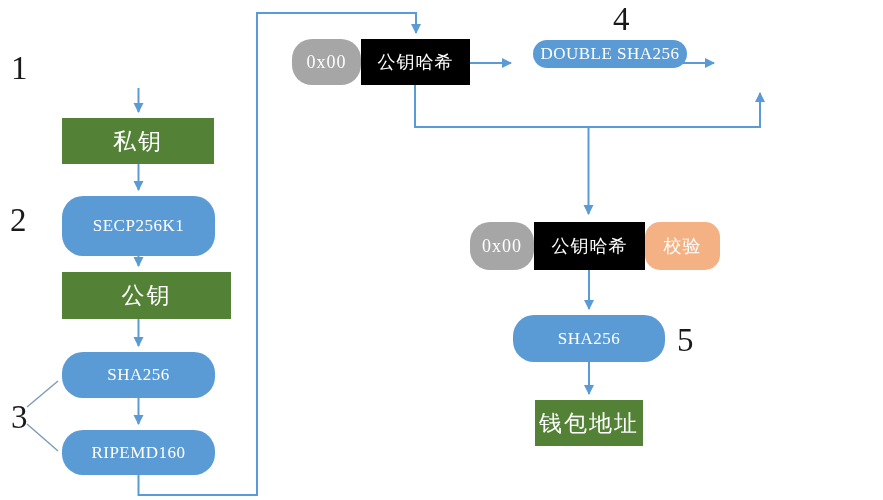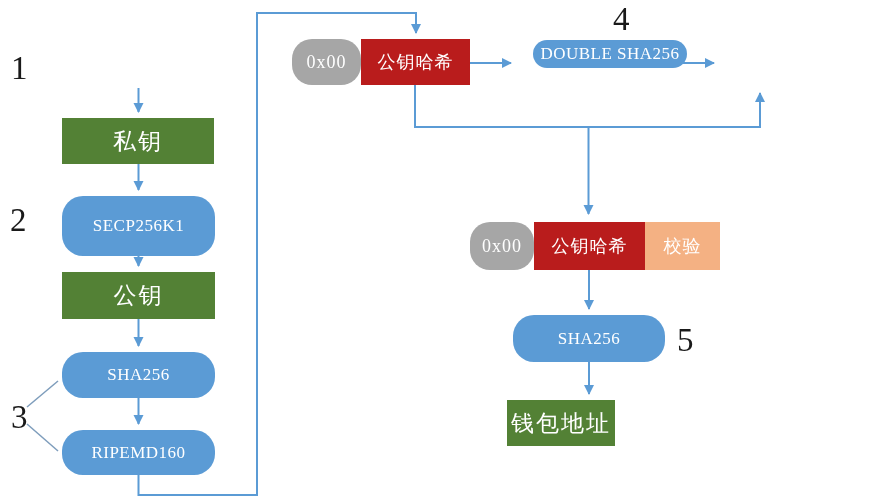"公钥哈希" .seg.green { background: #b91c1c -> #000000 }
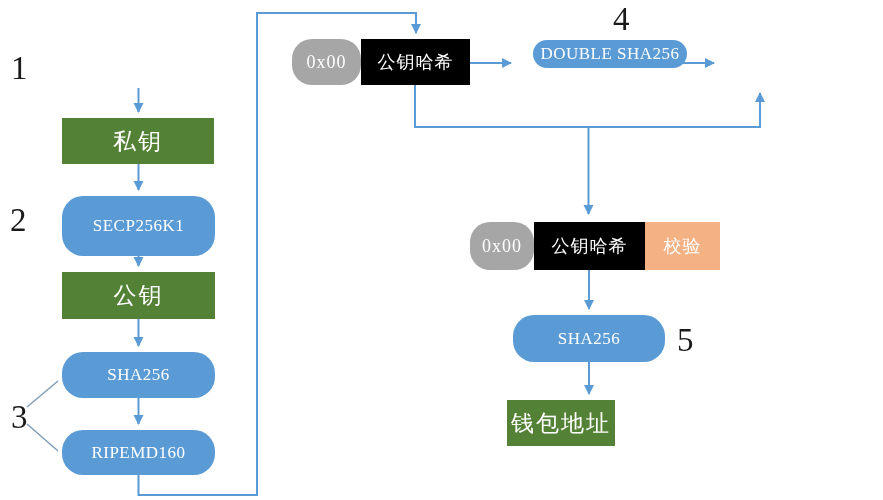"校验" div.seg { border-radius: none -> 15px }
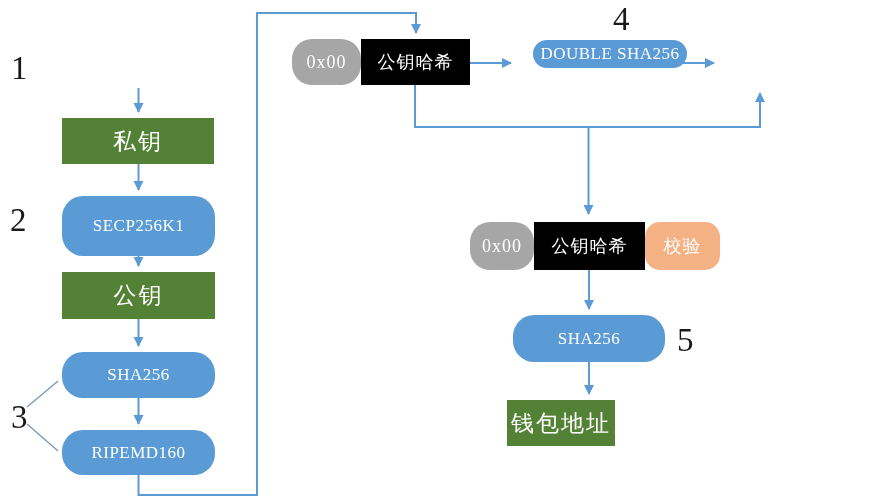"公钥" div.node { width: 153px -> 169px }
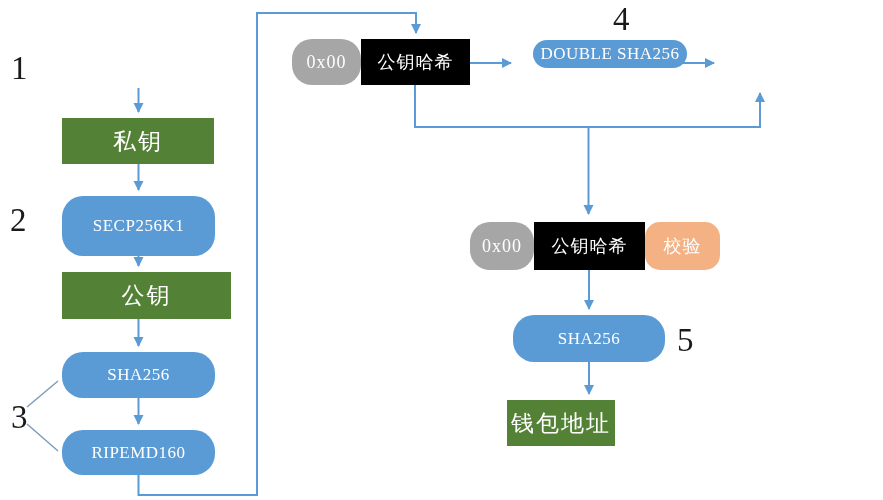"钱包地址" div.node { left: 507px -> 535px }
